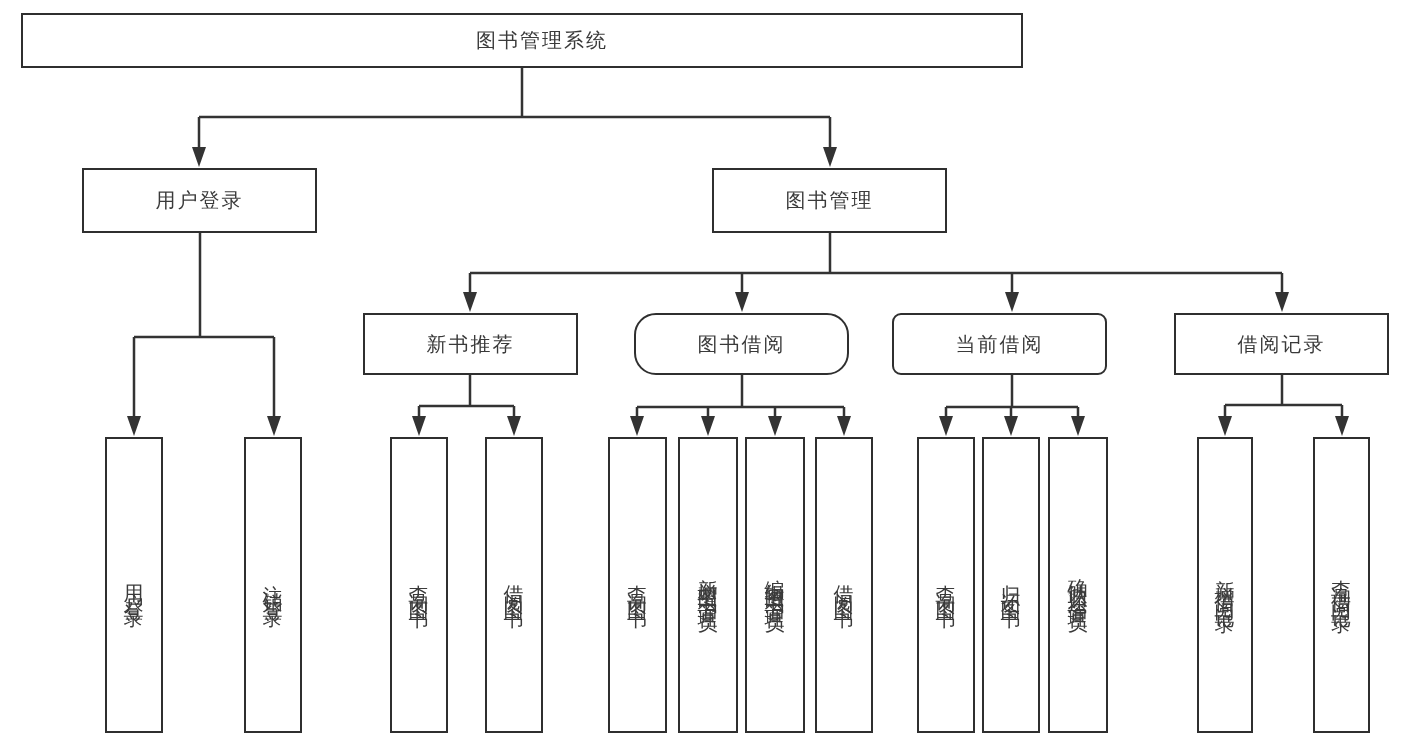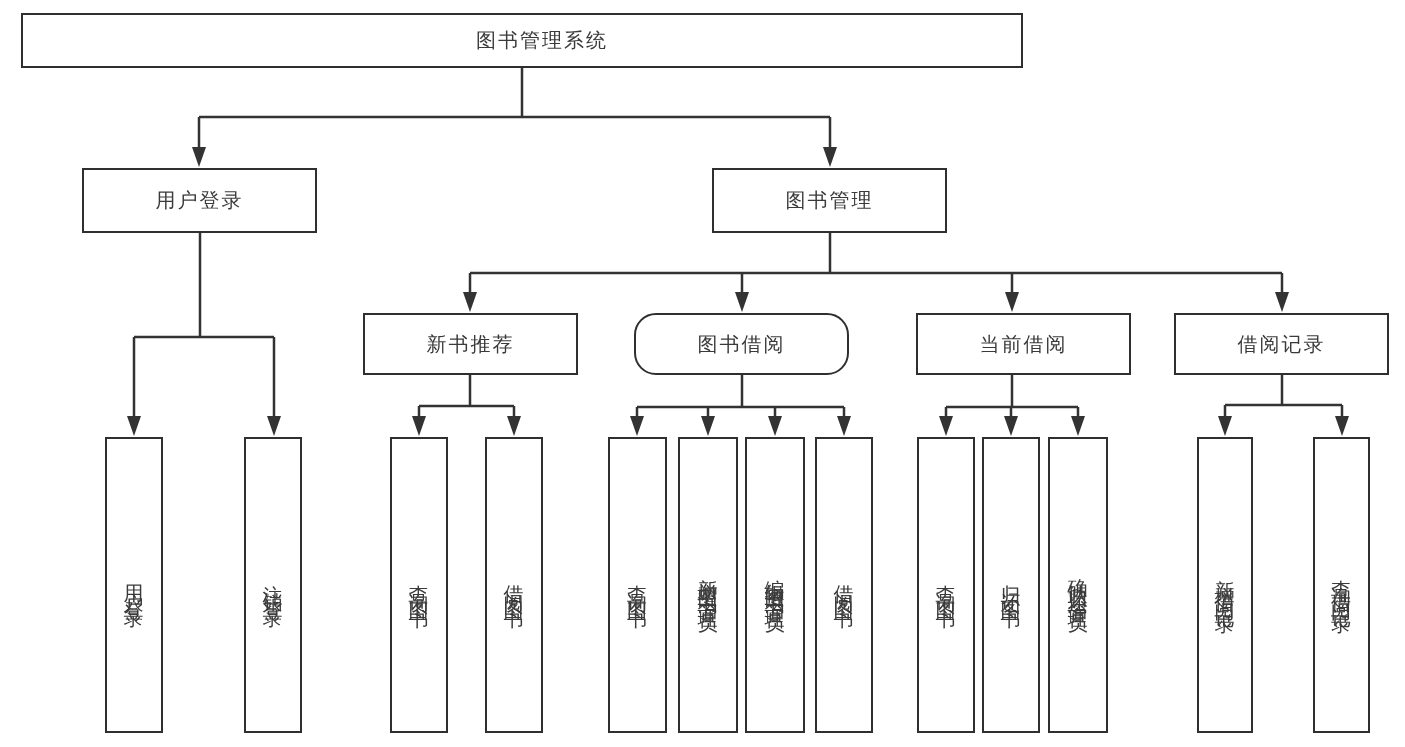"当前借阅" .n-cur { border-radius: none -> 9px; left: 916px -> 892px }
